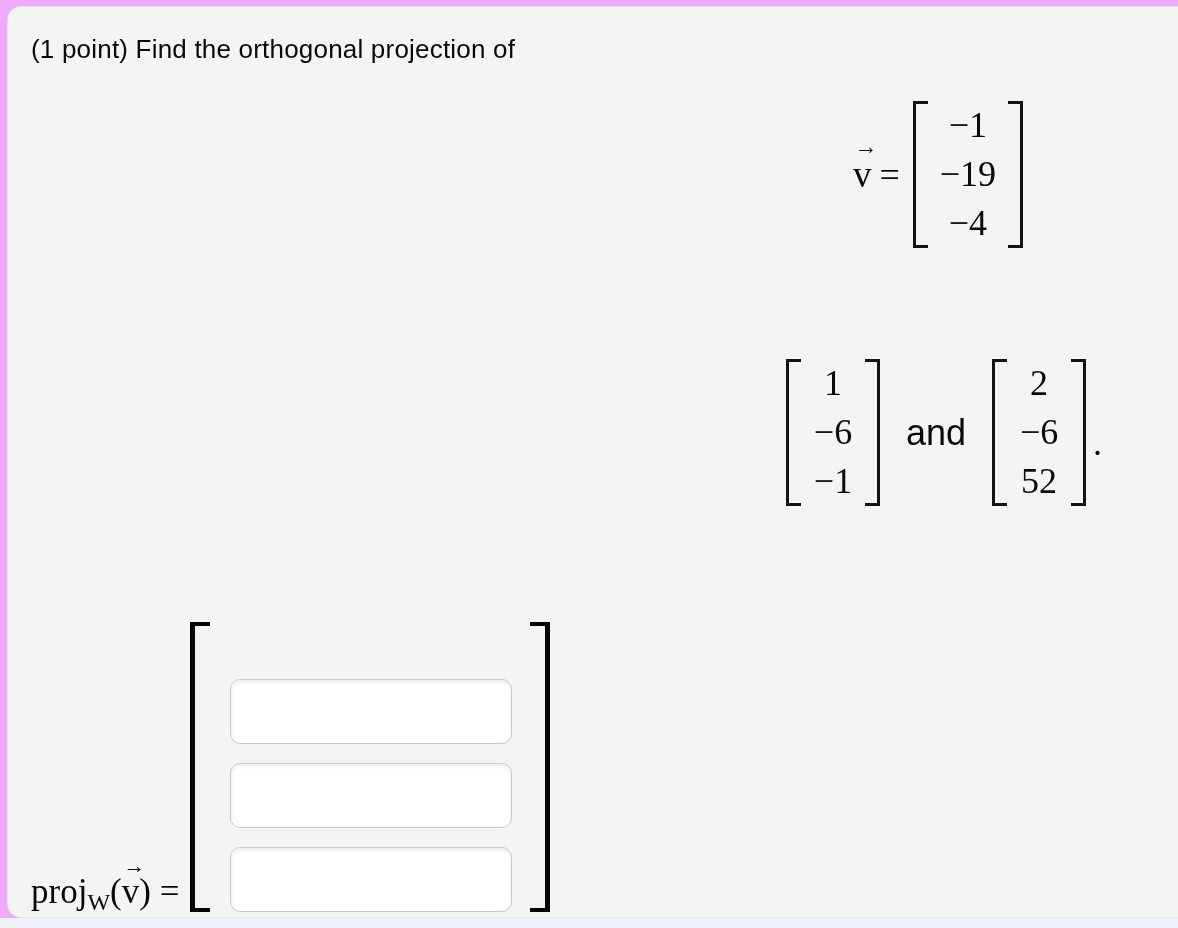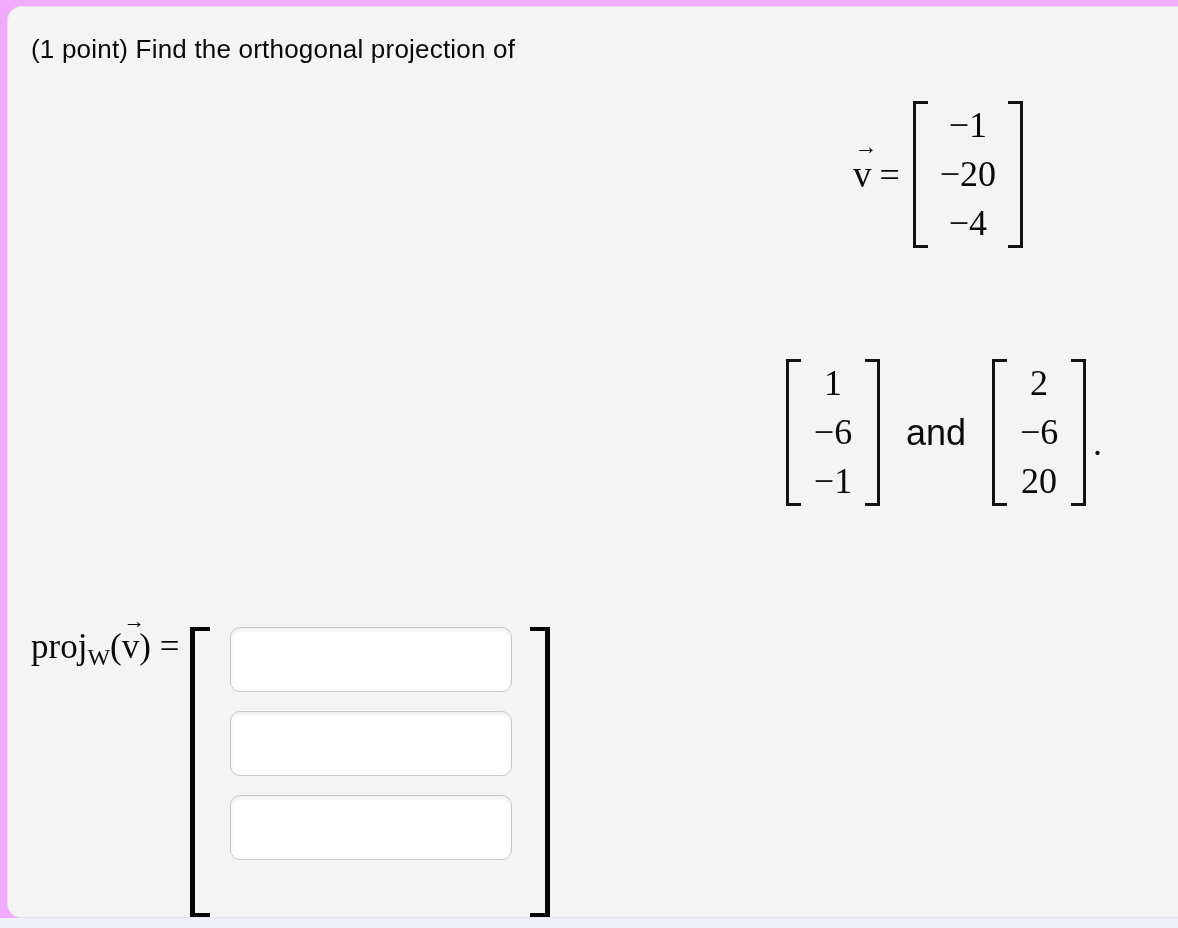"−20" span.cell { text: 20 -> 19 }
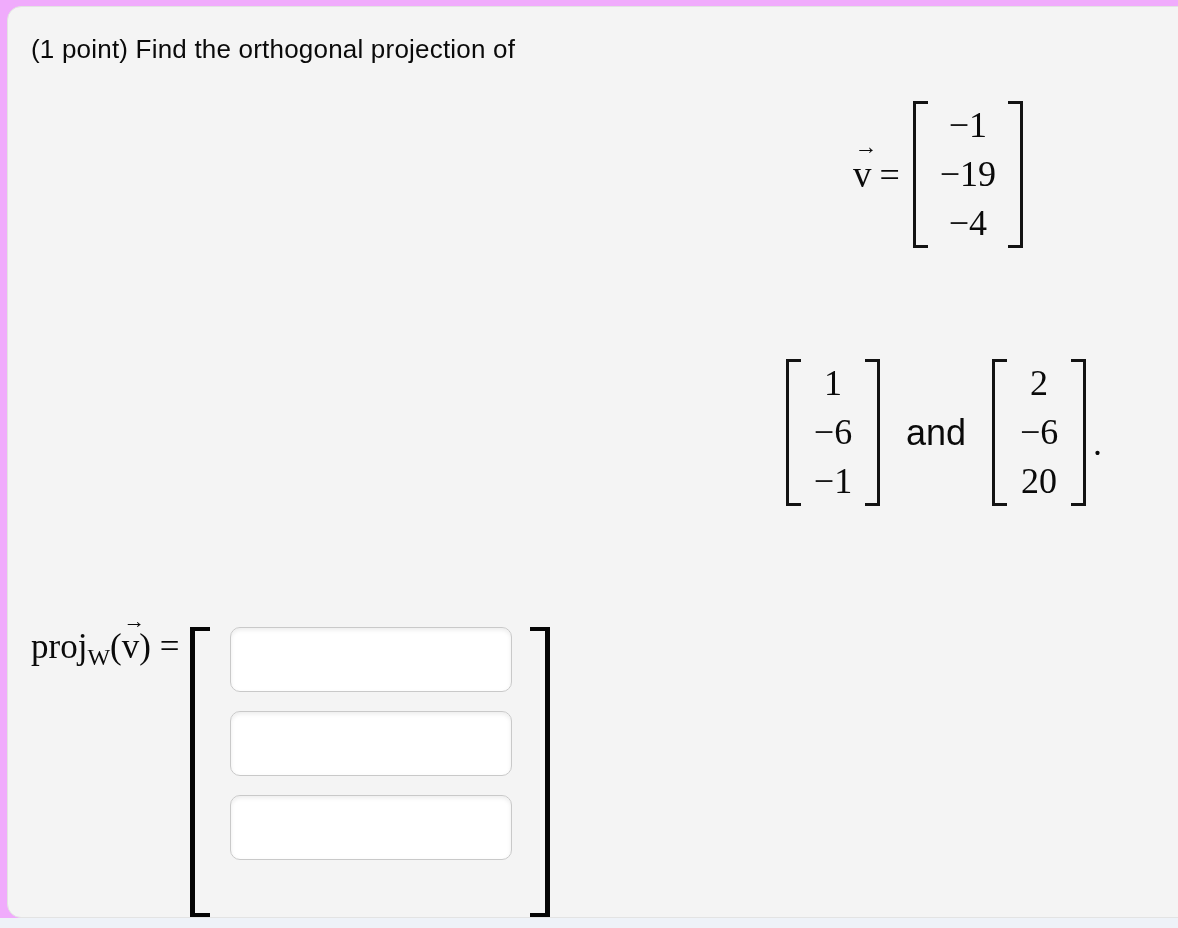"20" span.cell { text: 20 -> 52 }
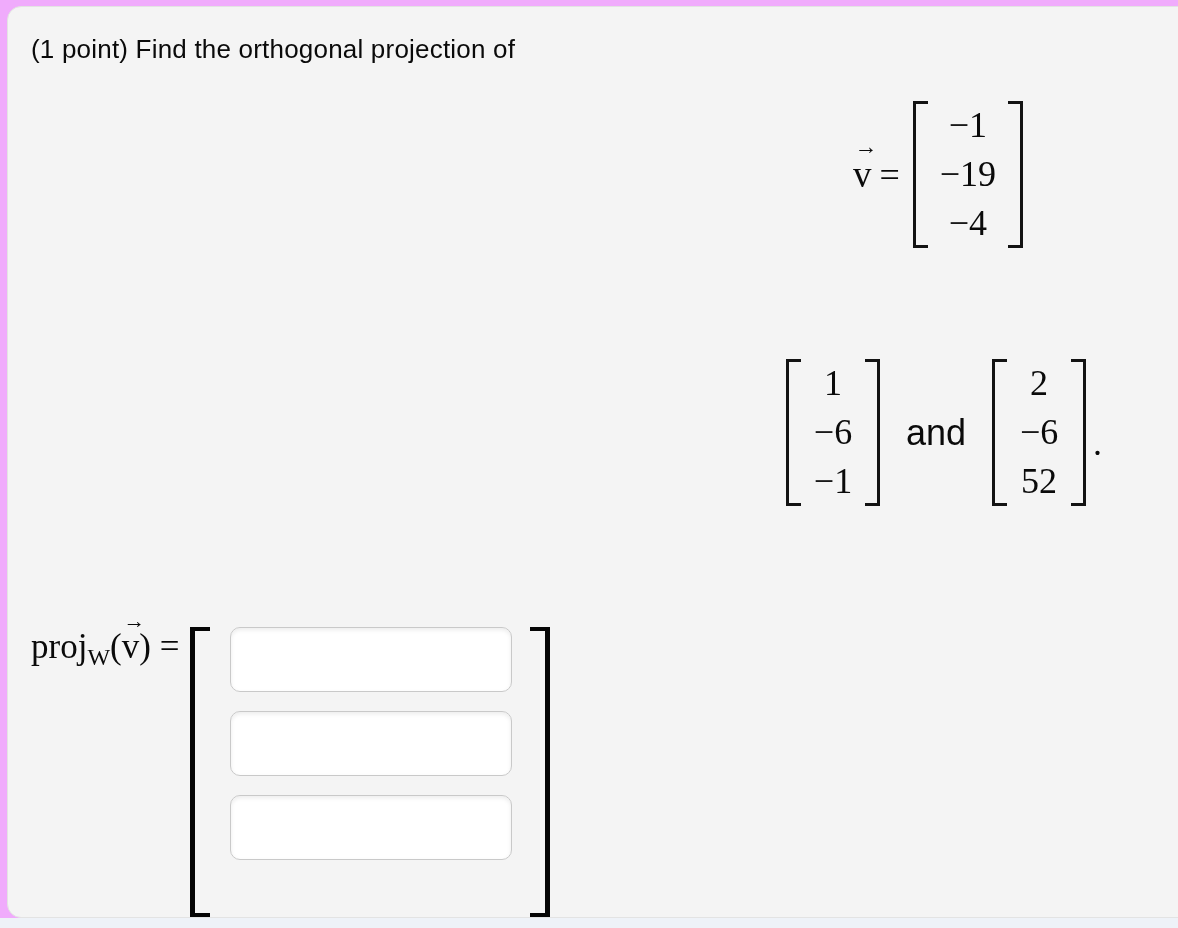"projW(" .answer-row { align-items: flex-start -> flex-end }
